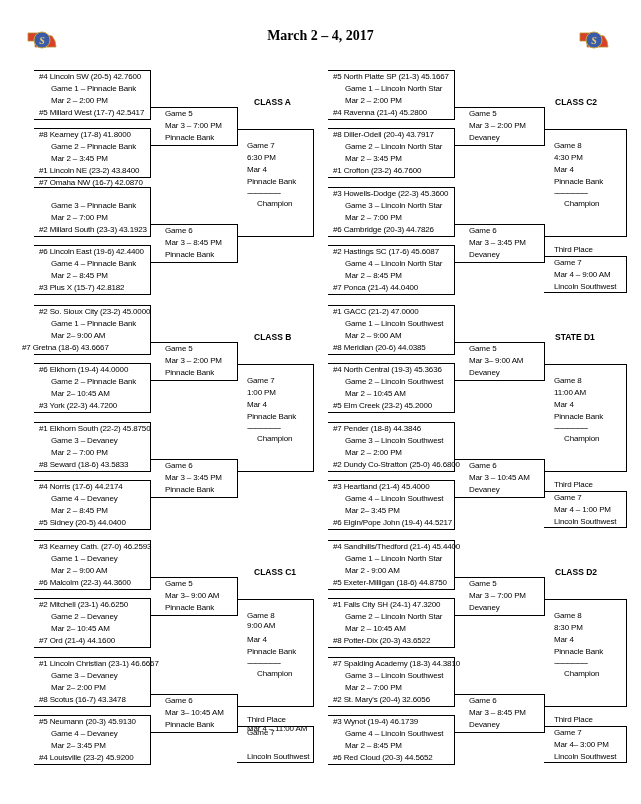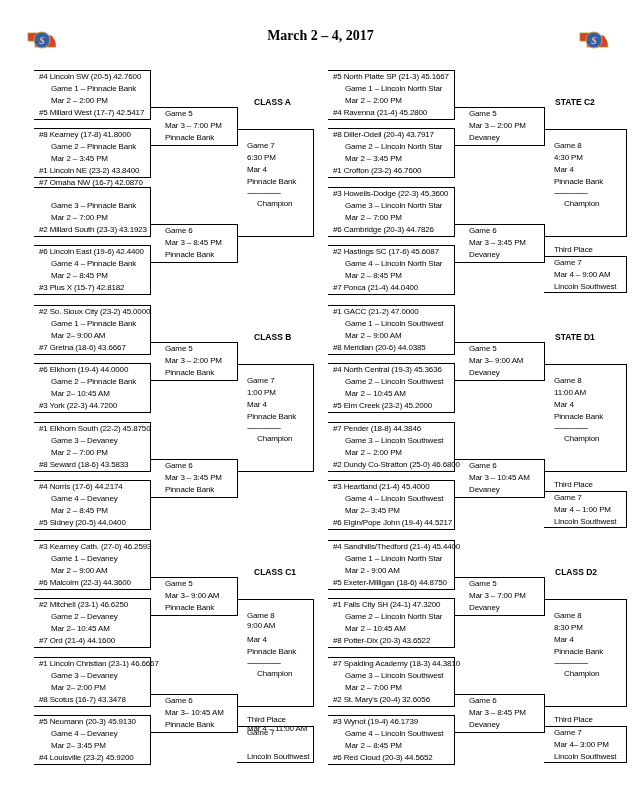"STATE C2" div.cls { text: STATE -> CLASS }
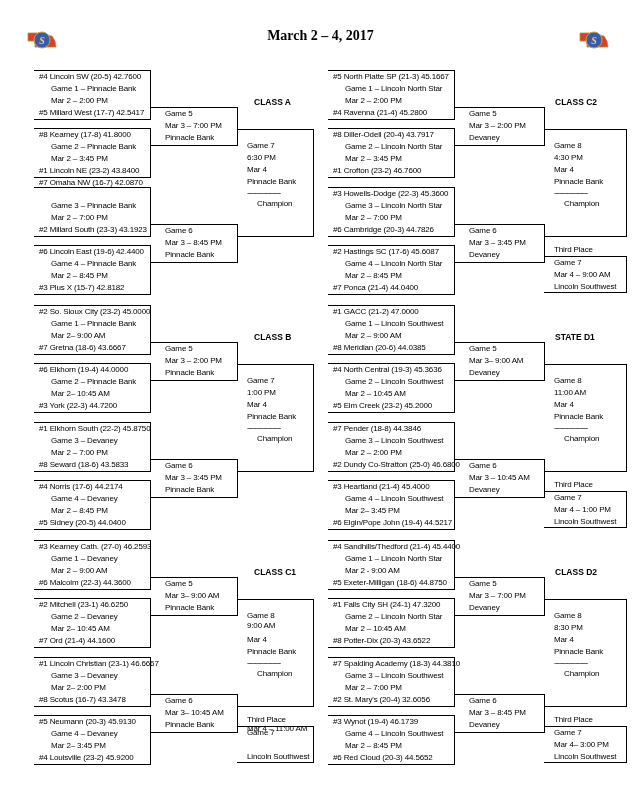"#7 Gretna (18-6) 43.6667" div.txt { left: 39px -> 22px }
